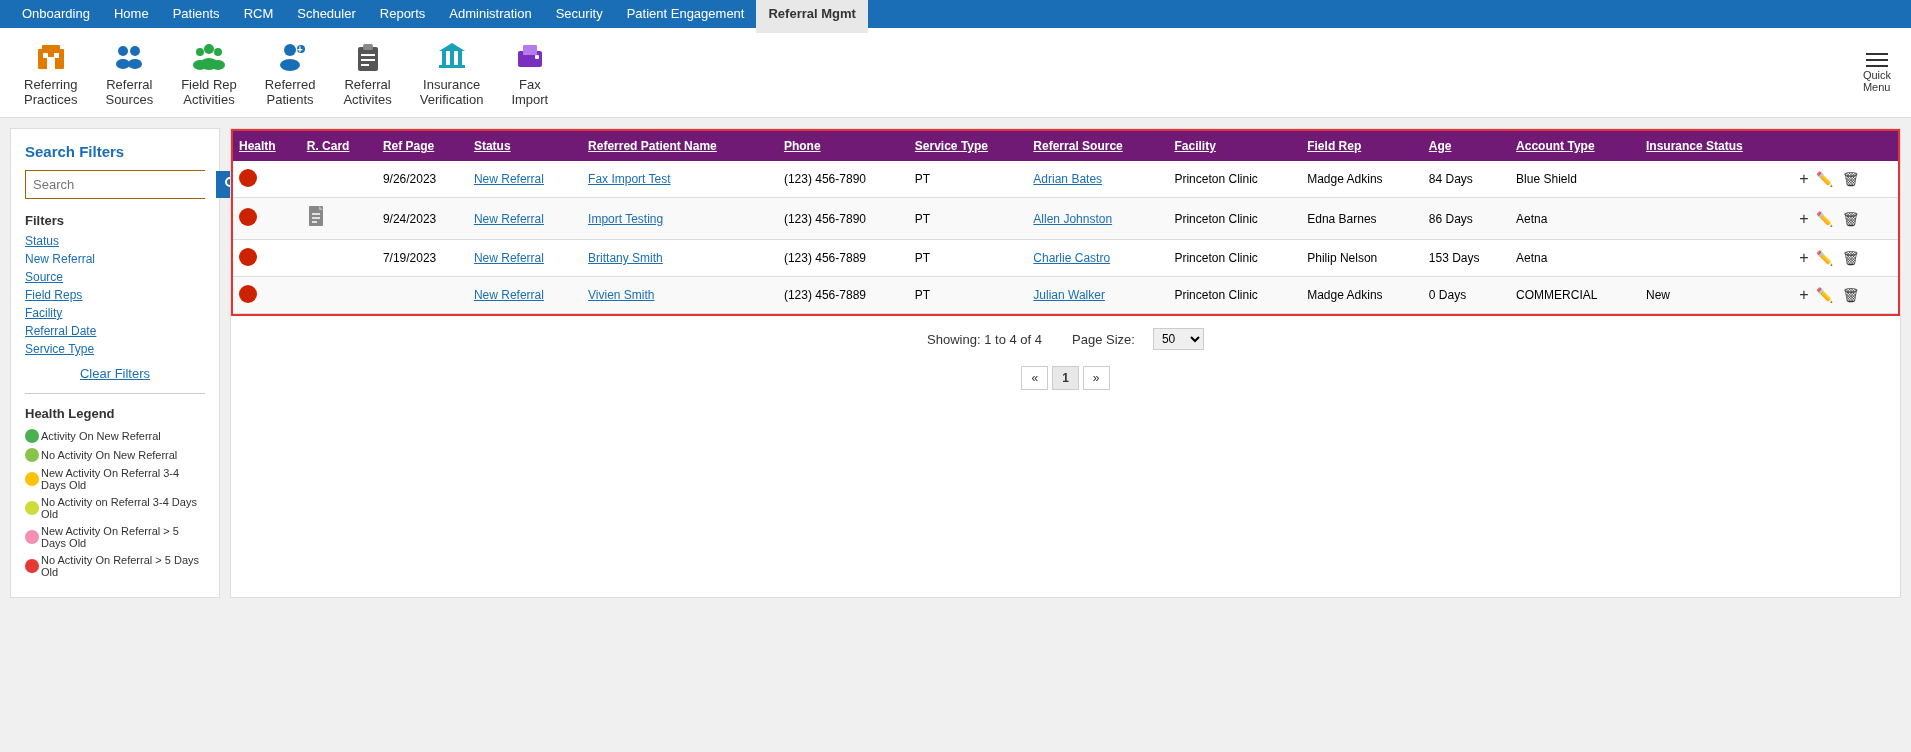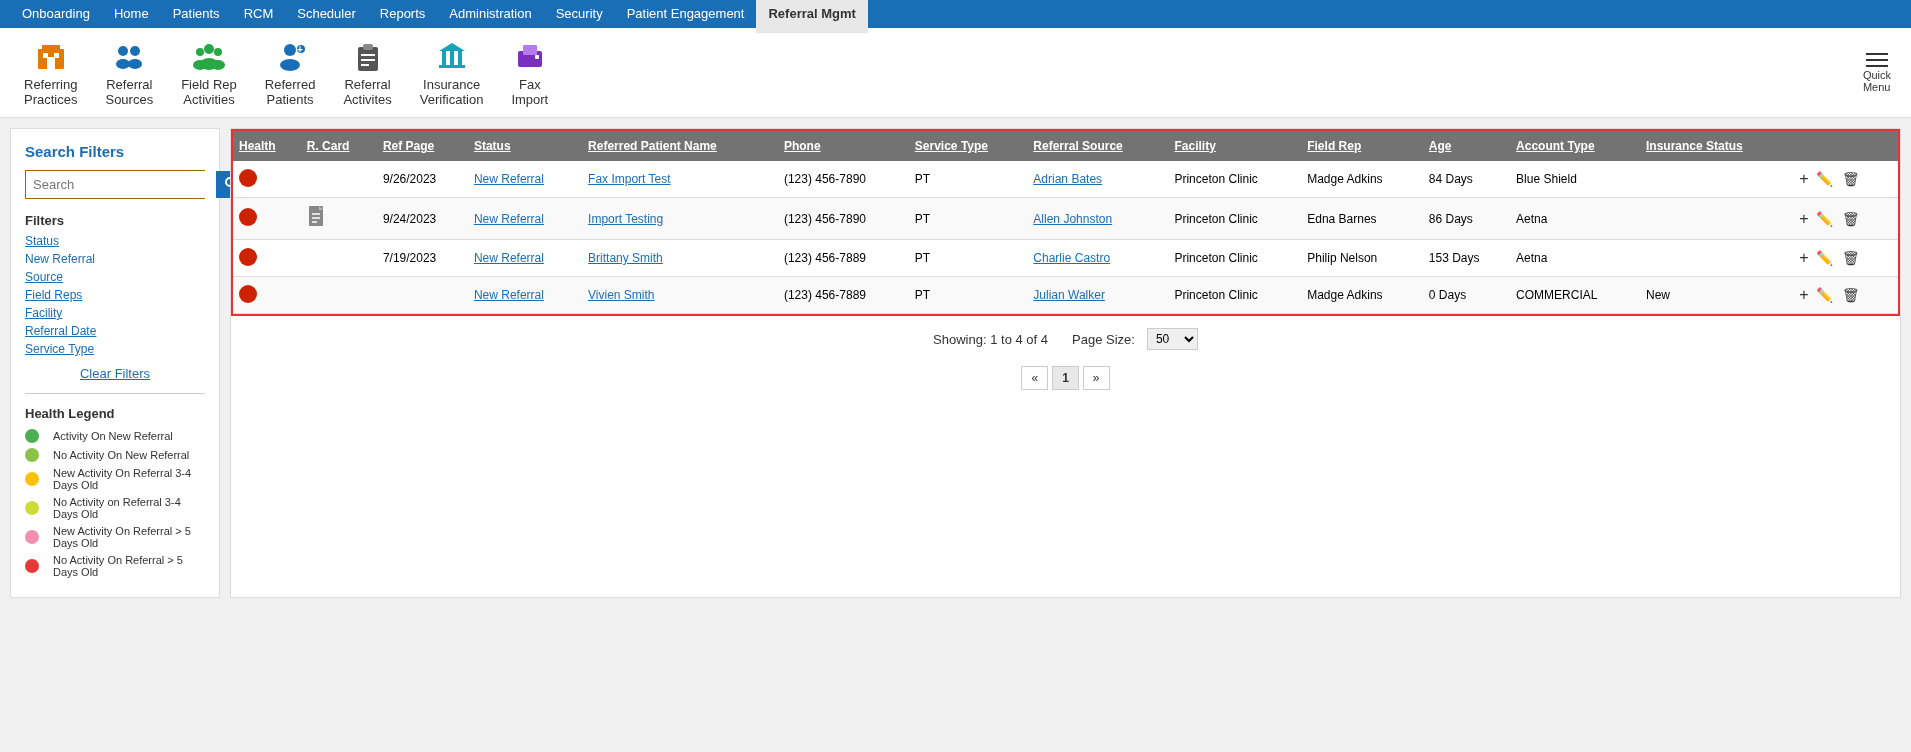"Health" table thead tr { background: #737373 -> #701a75 }
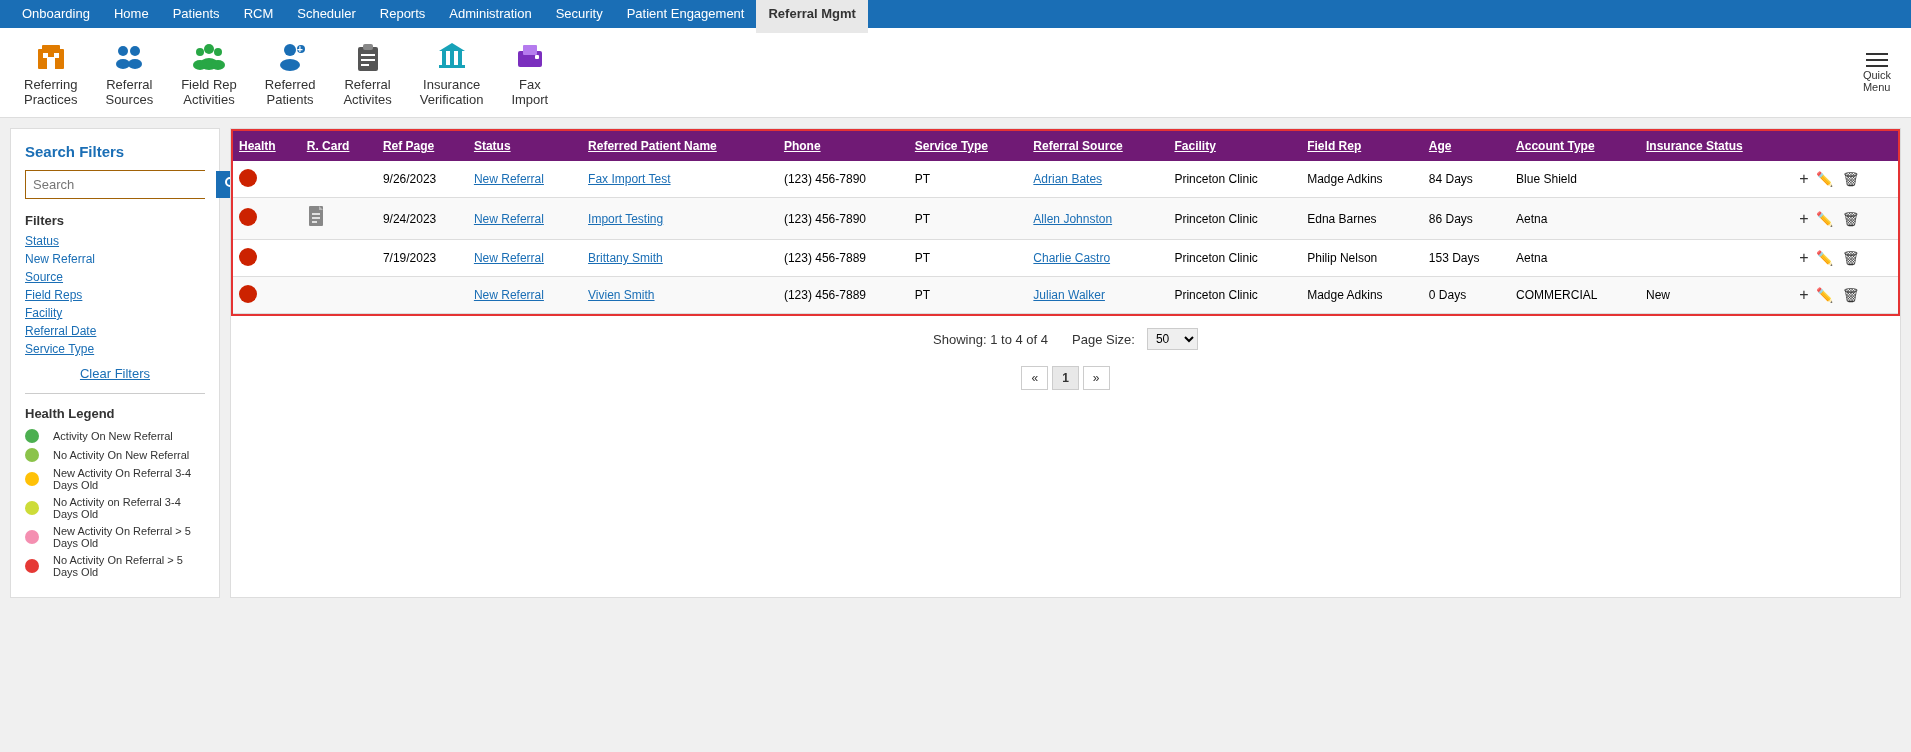"Showing: 1 to 4 of" .pagination-area { gap: 8px -> 14px }
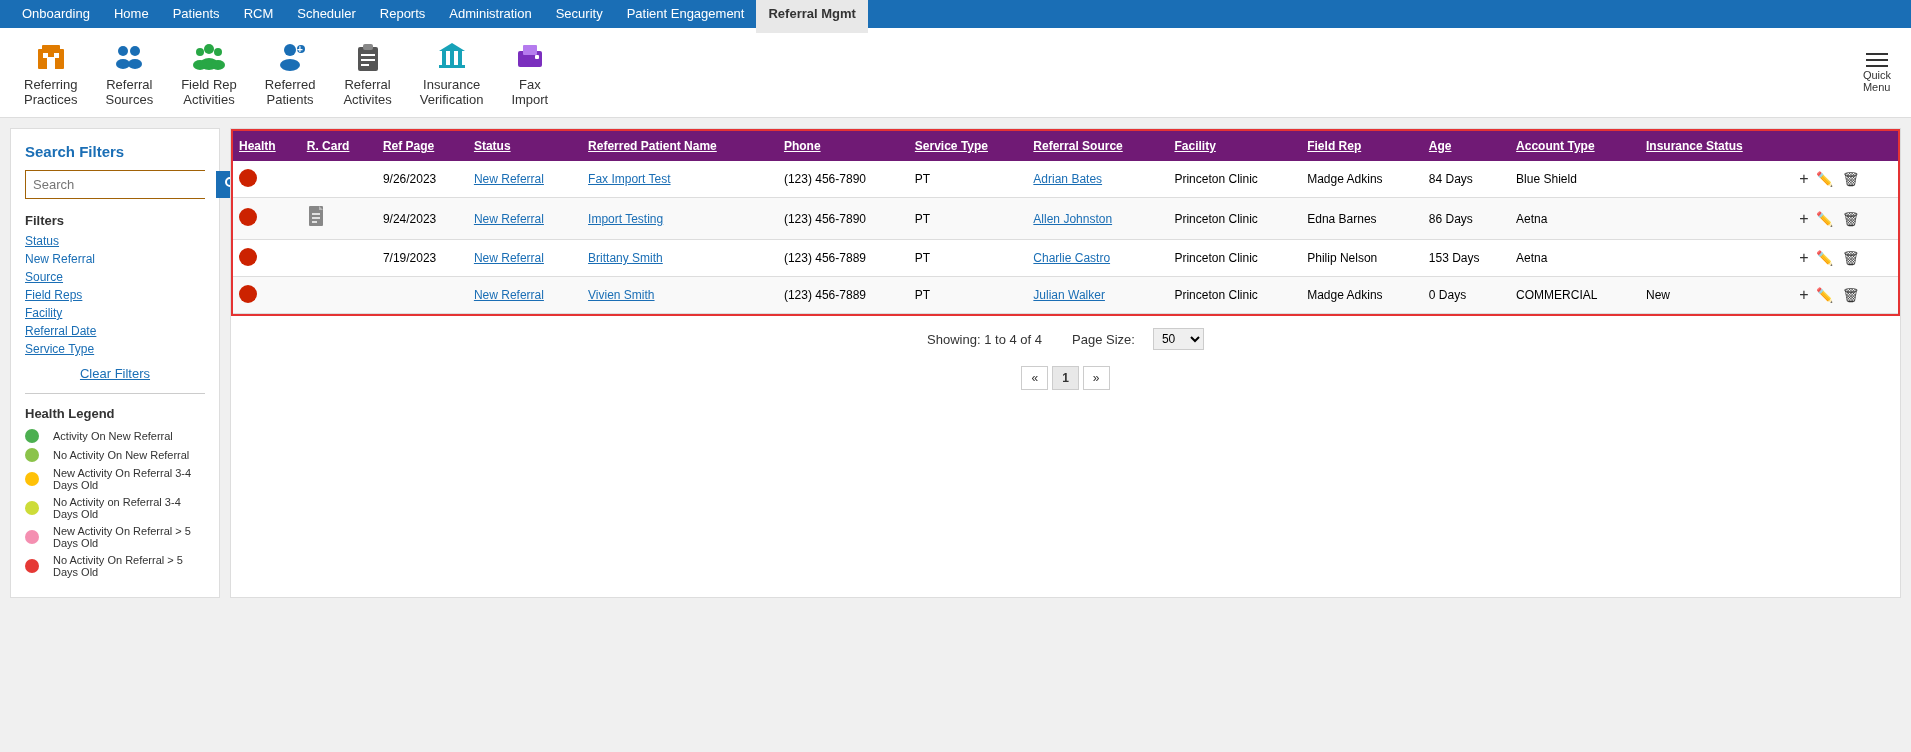"Activity On New Referral" .legend-item { gap: 14px -> 2px }
